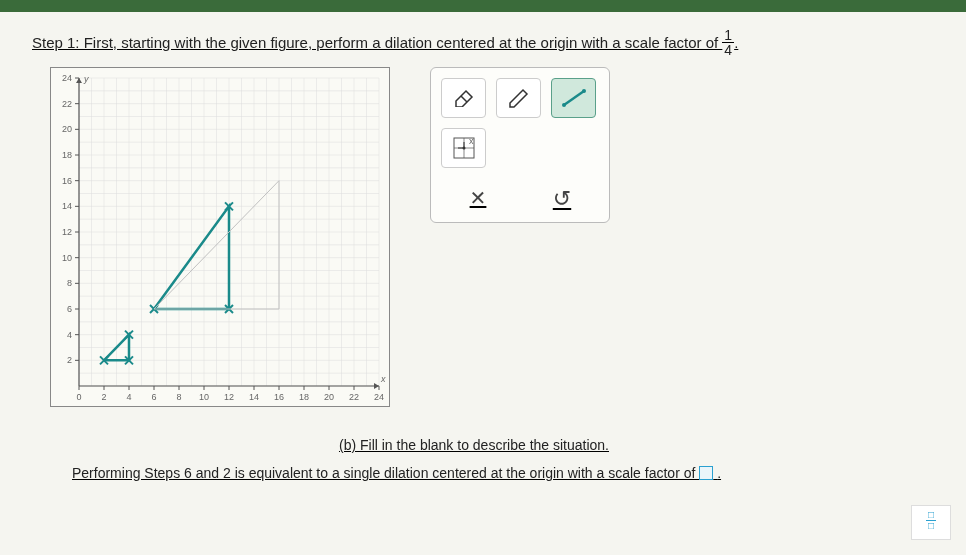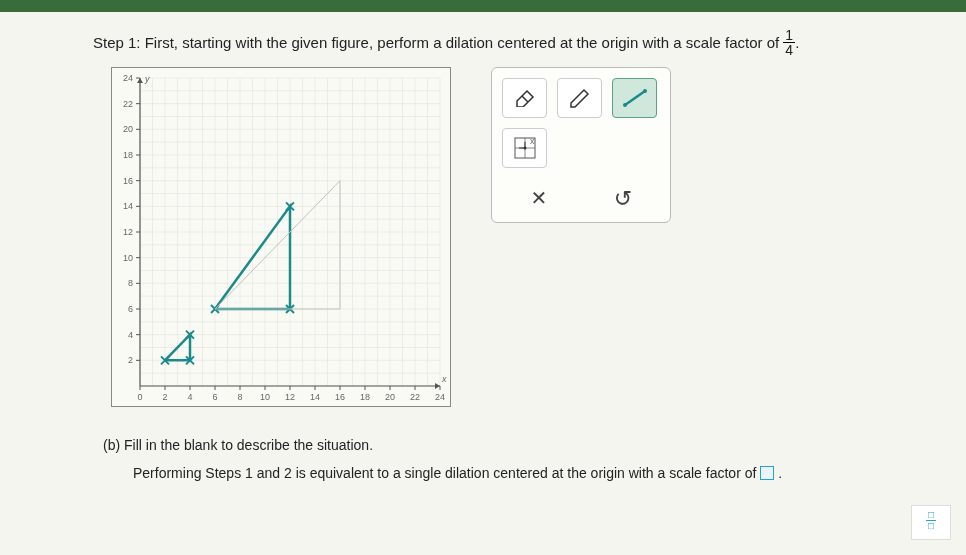"Step 1: First, starting with" .content { padding: 18px 60px 10px 93px -> 18px 60px 10px 32px; text-decoration: none -> underline }
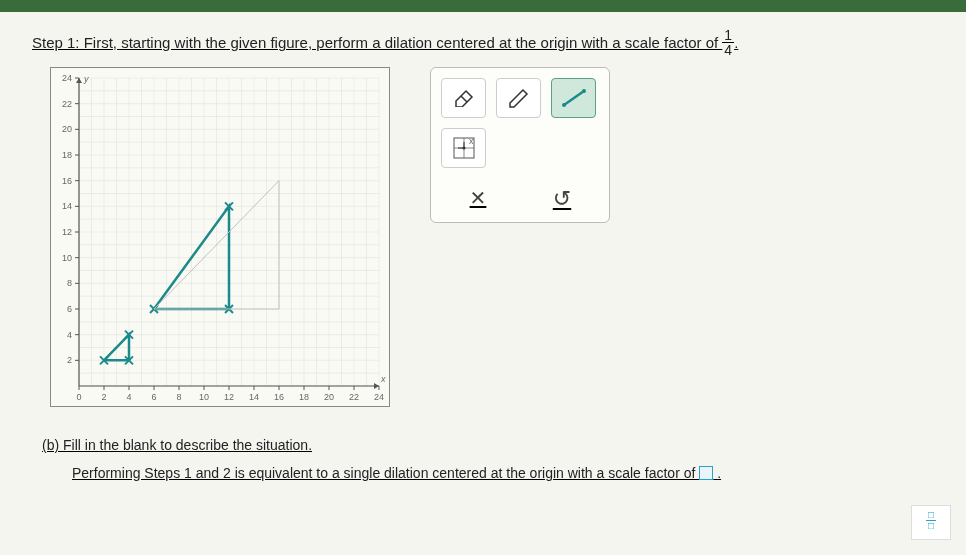"(b) Fill in the blank" .part-label { text-align: none -> center }
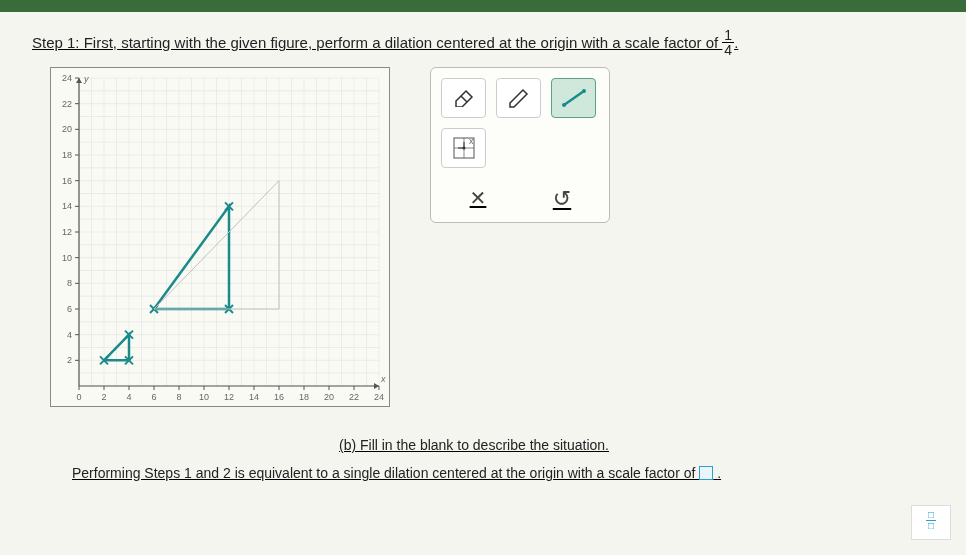"Performing Steps 1 and 2" span { text: 1 -> 6 }
